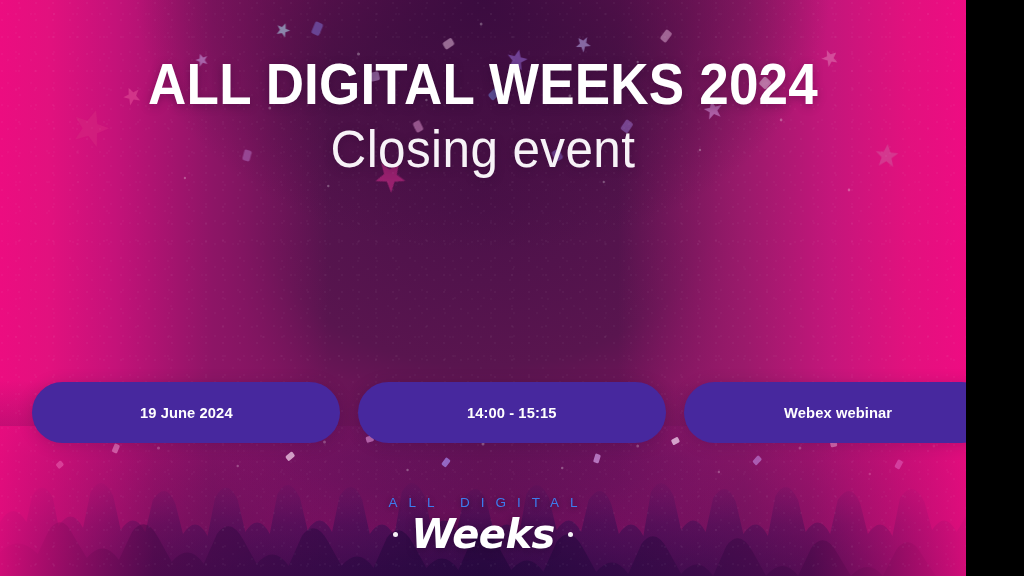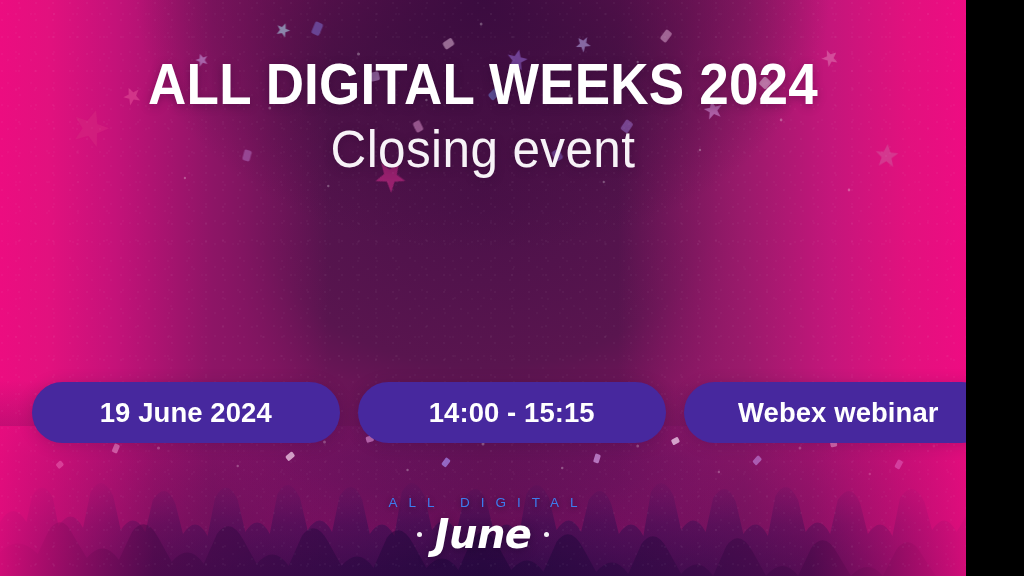"19 June 2024" .pill { font-size: 28px -> 15px }
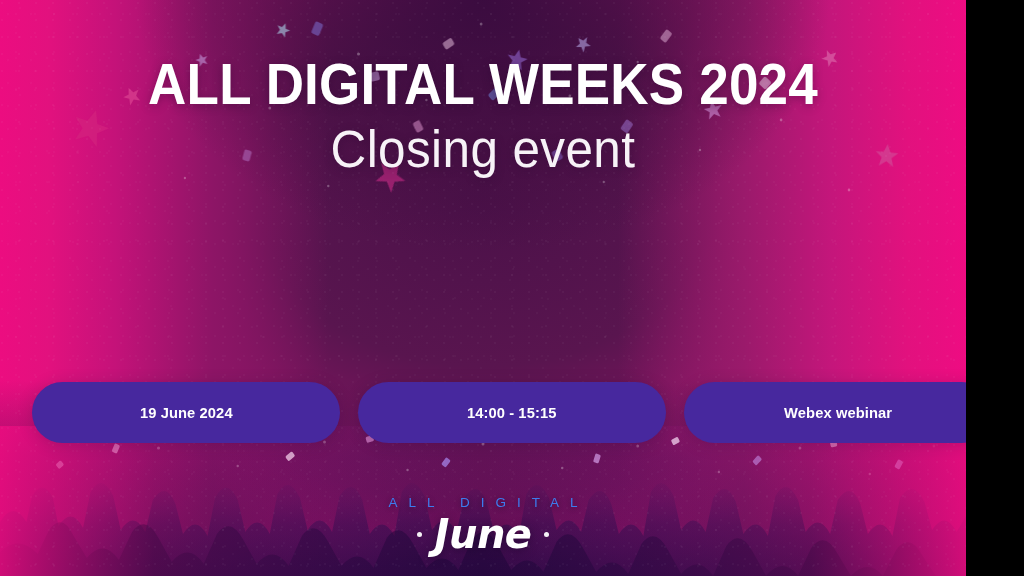"June" span.logo-word { text: June -> Weeks }
